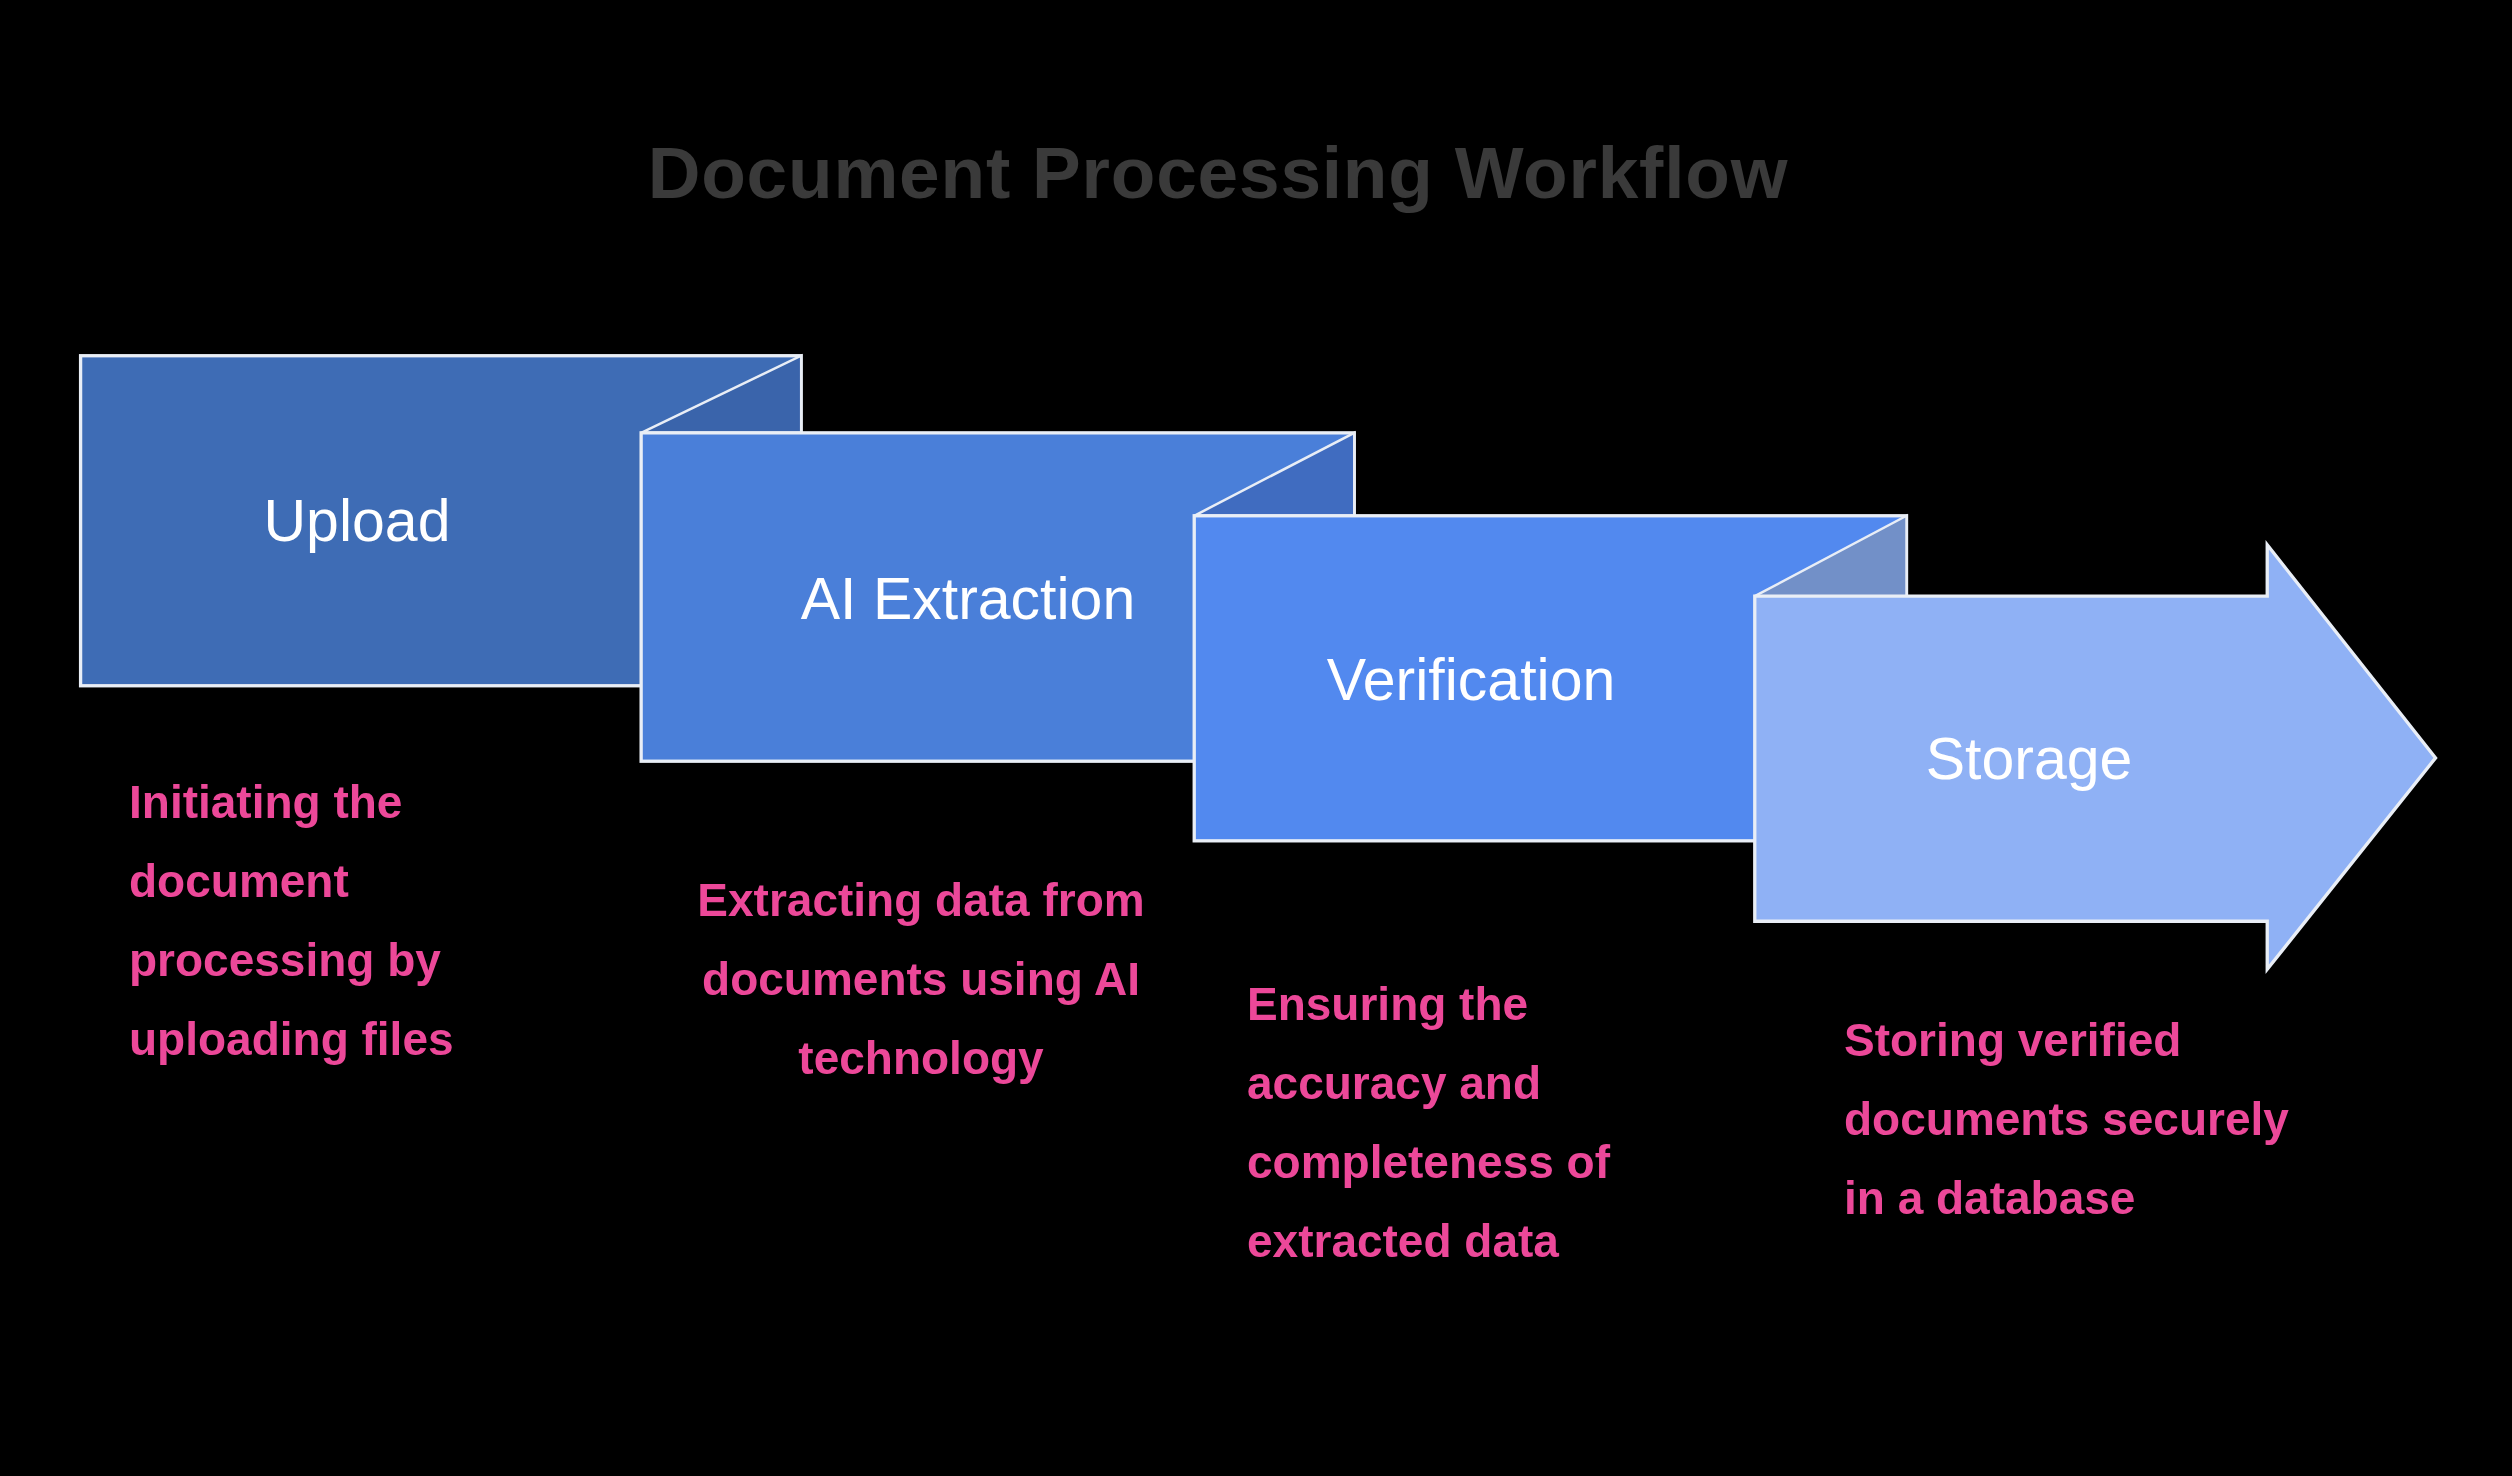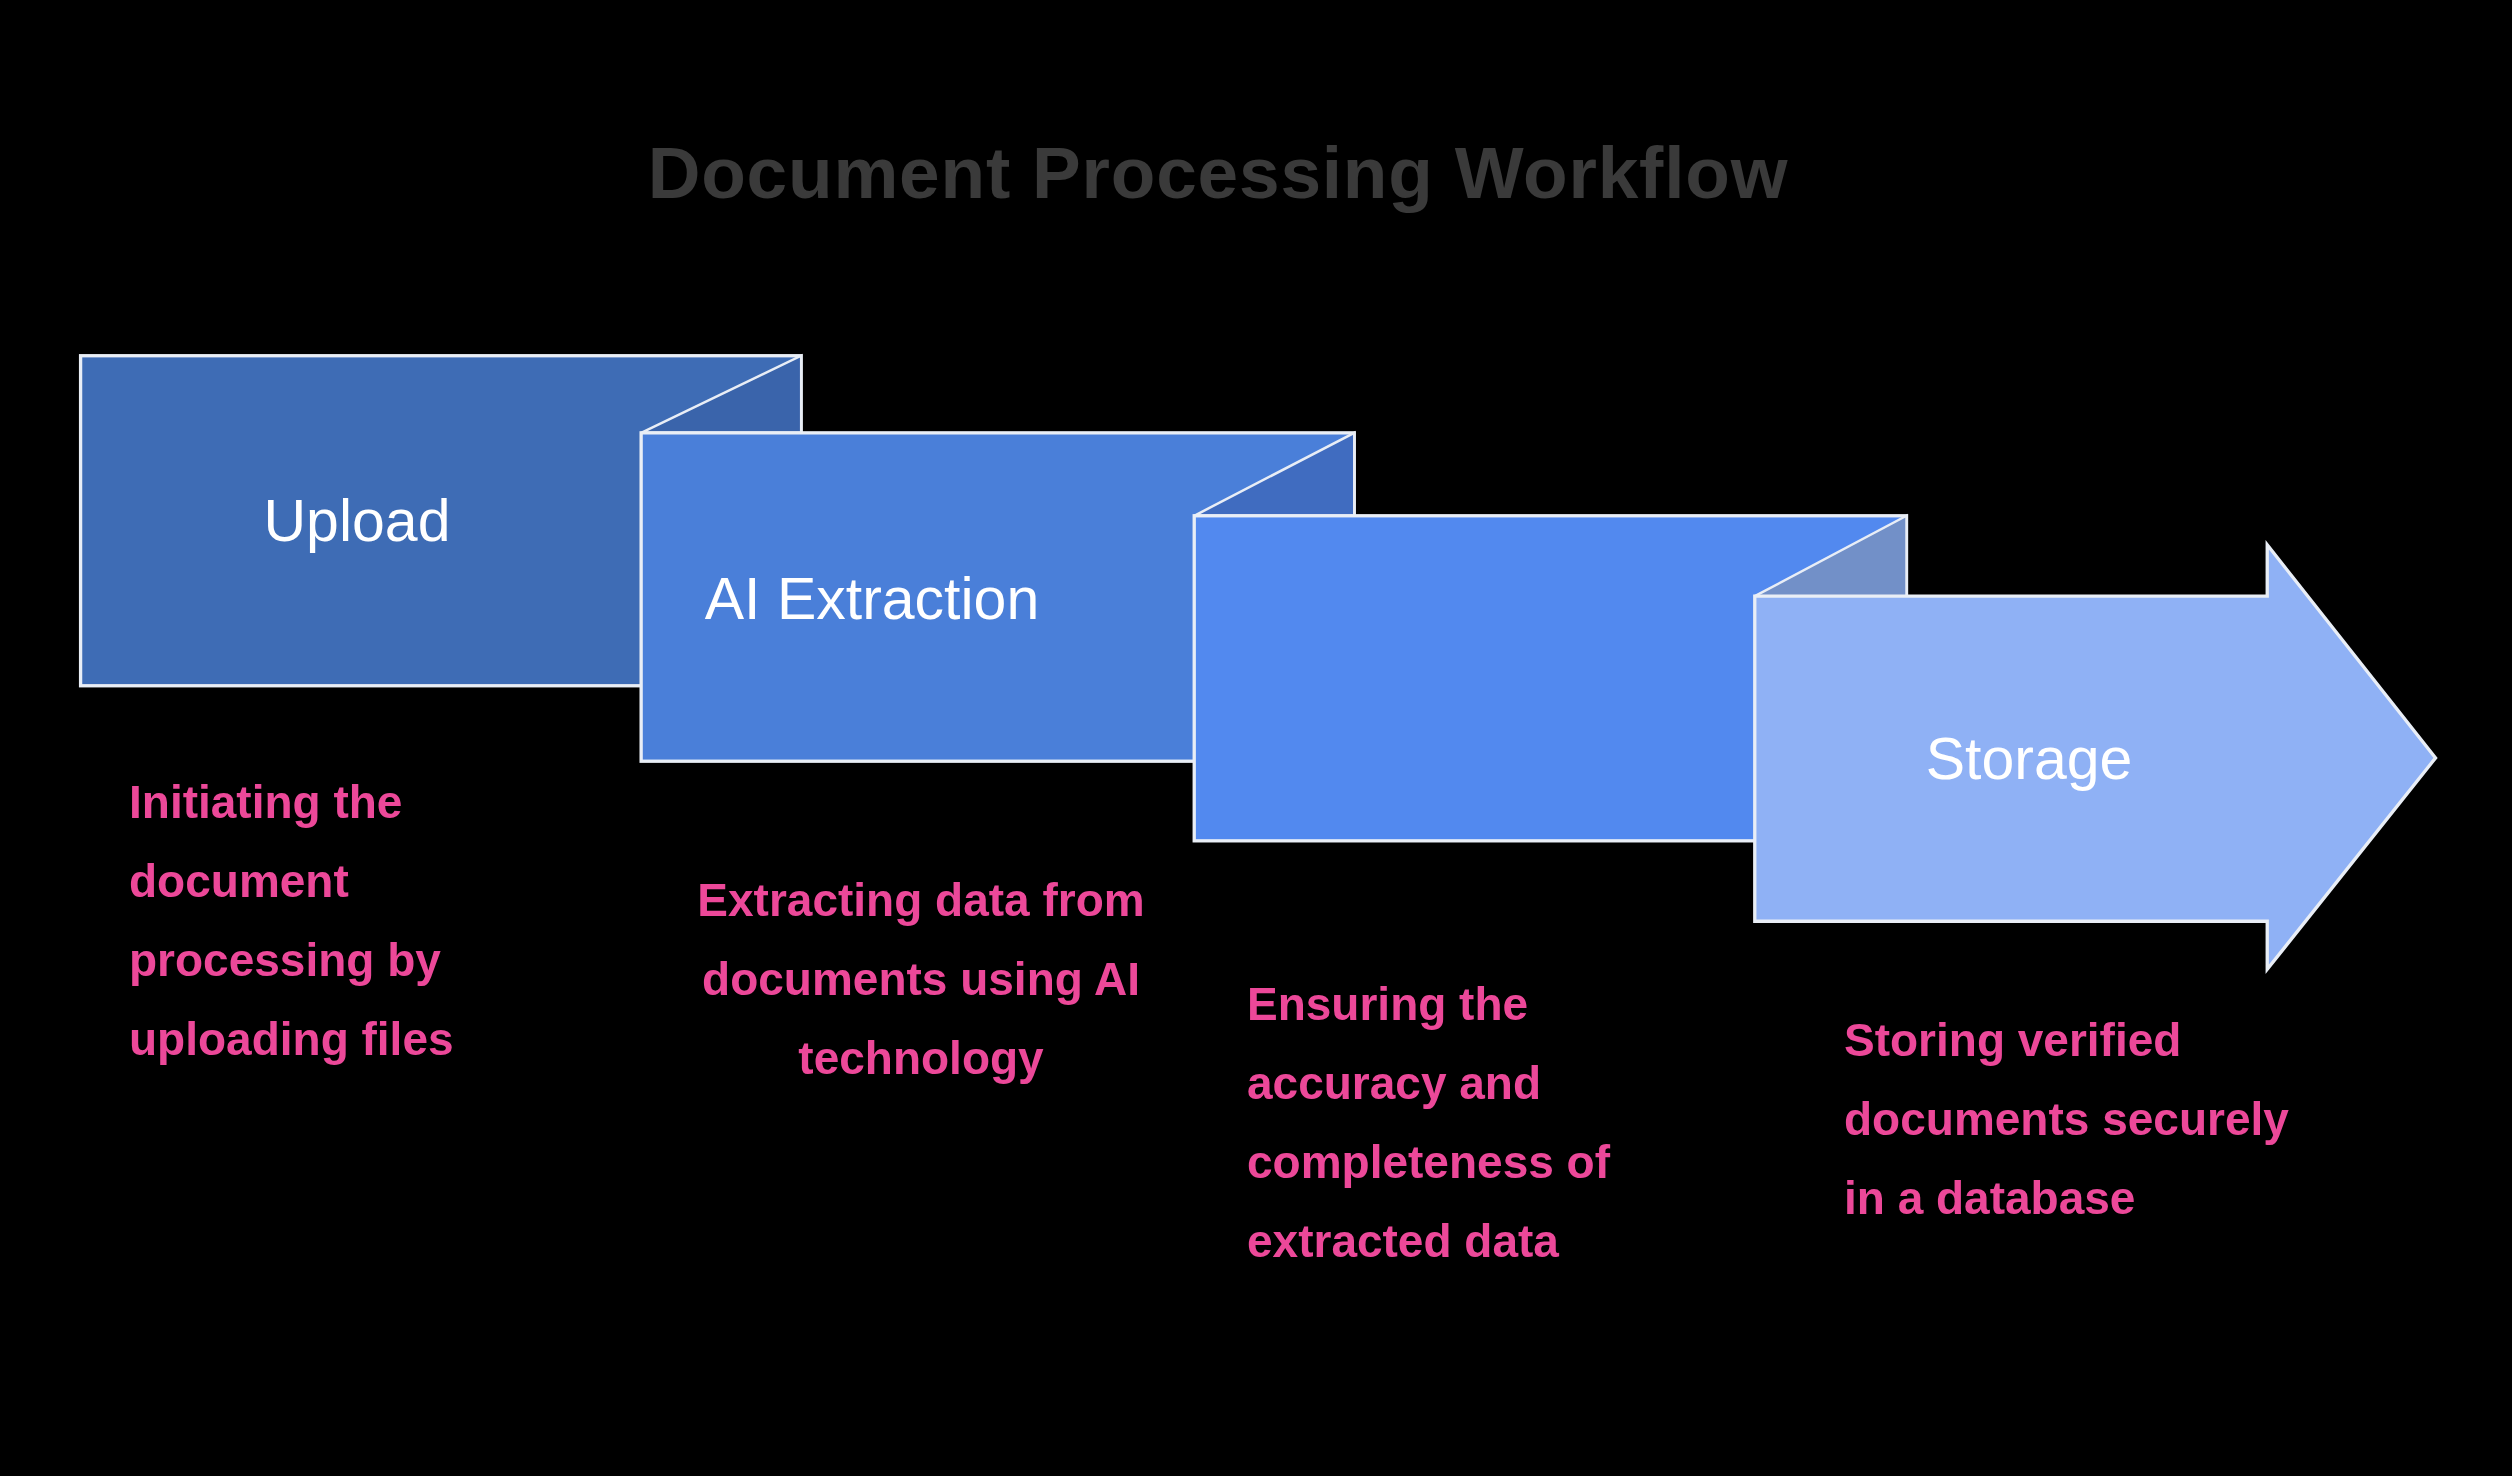"AI Extraction" #label-extraction { left: 872px -> 968px }
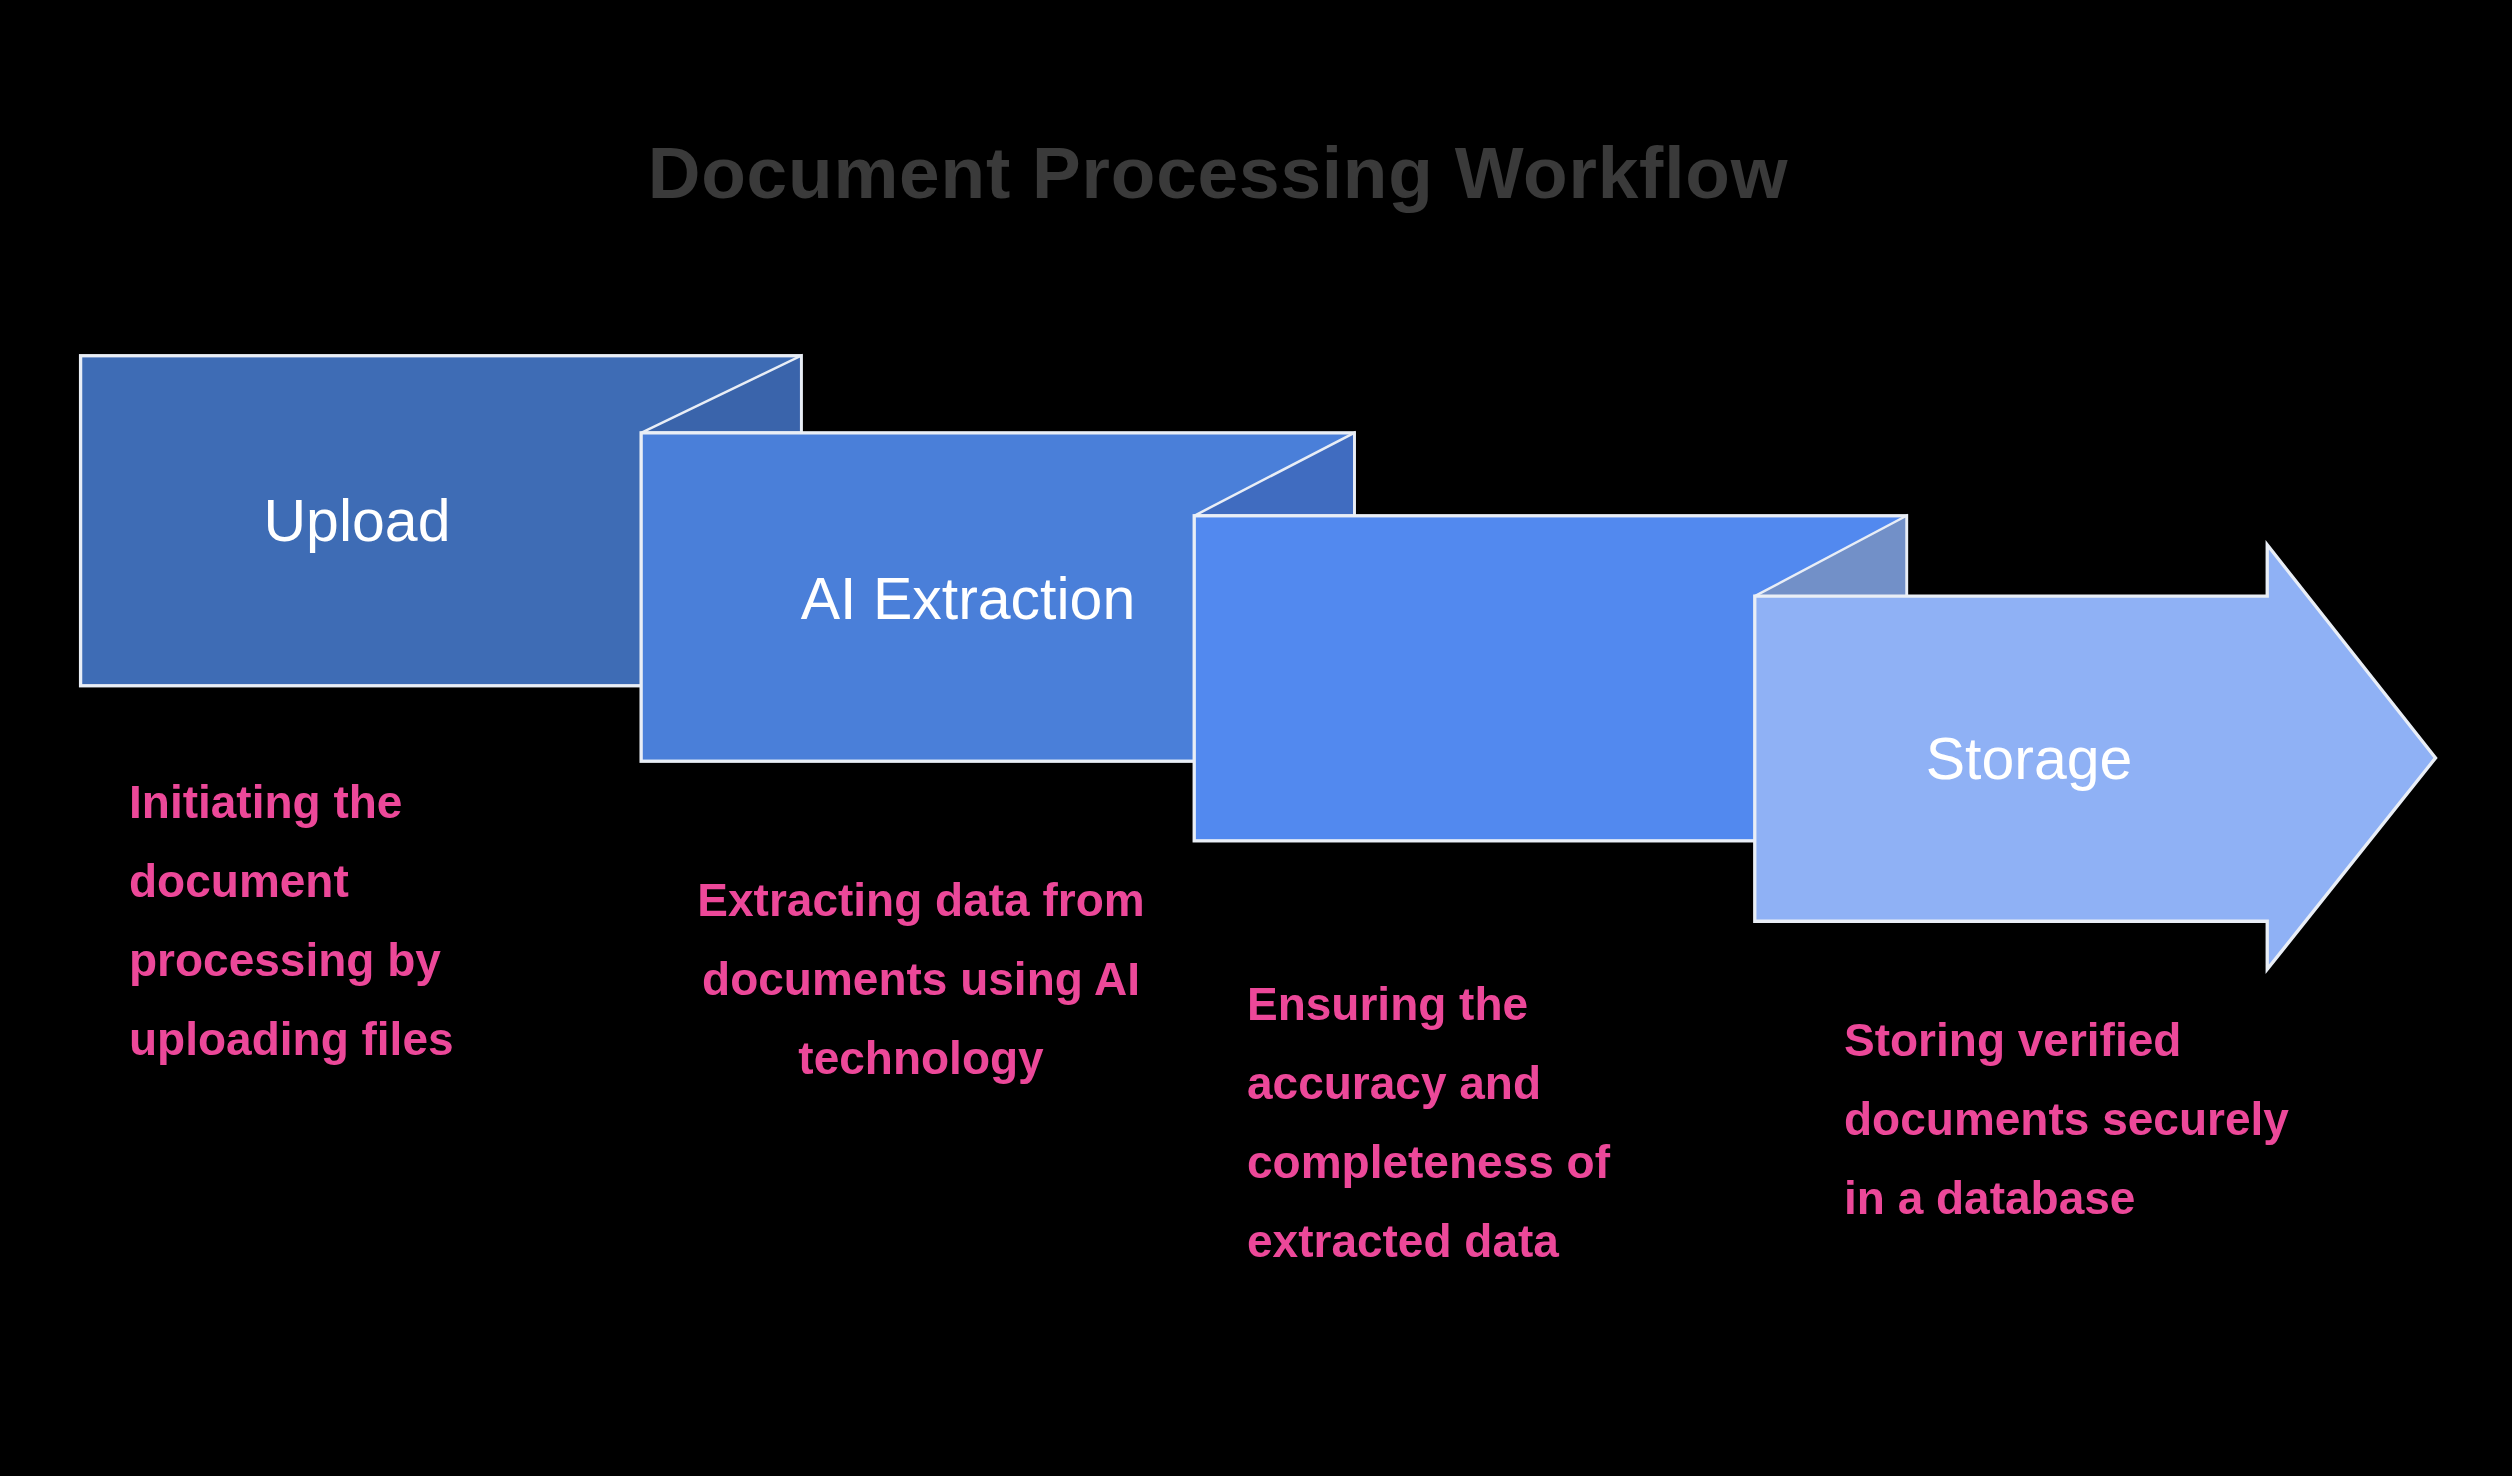"Verification" div.step-label { html: none -> <div>Verification</div> }
